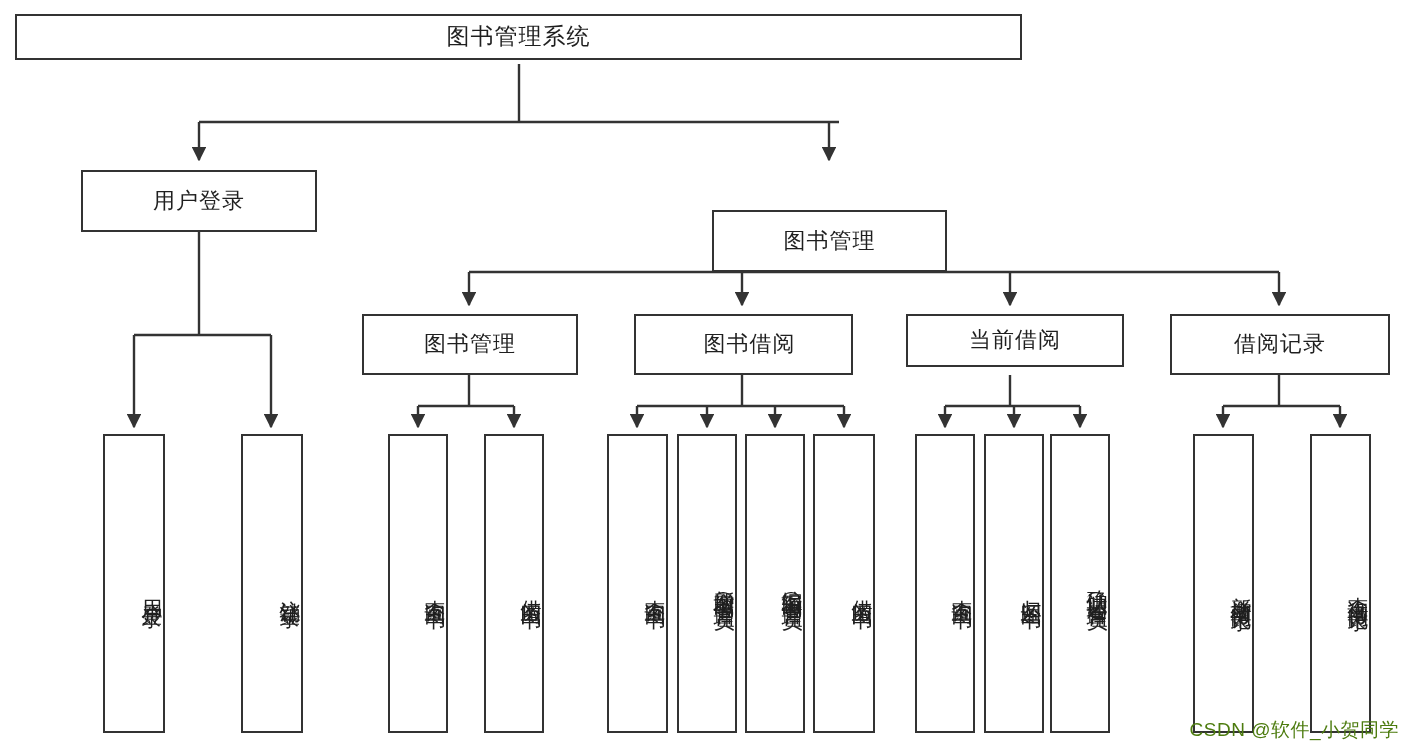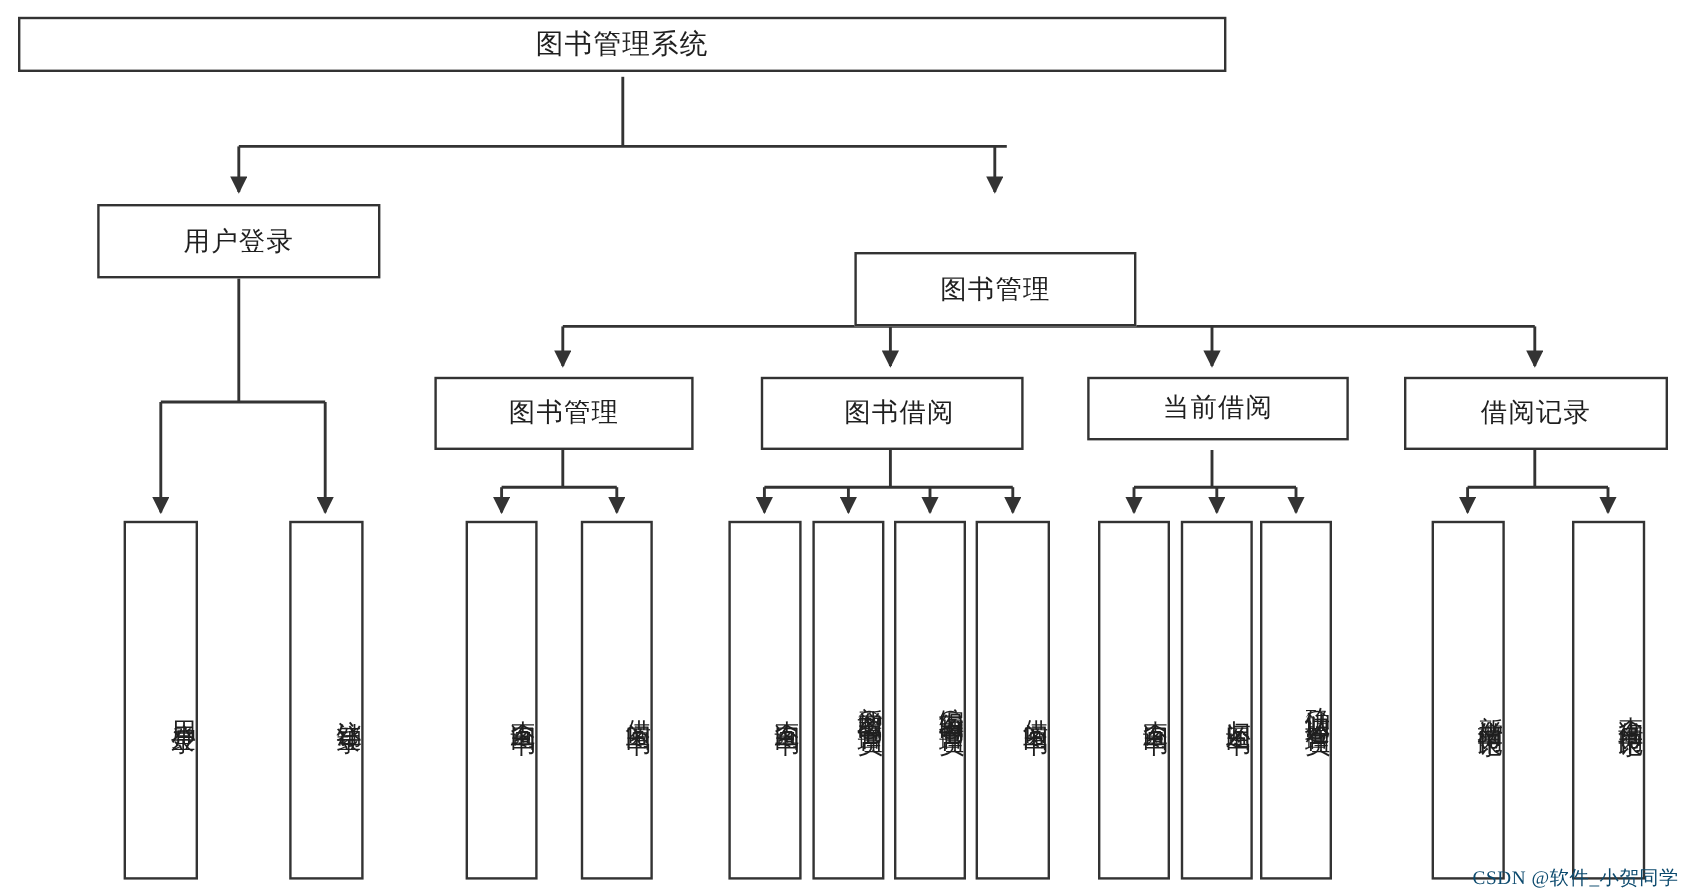"CSDN @软件_小贺同学" .watermark { color: #0c4a6e -> #4d7c0f; font-family: Liberation Serif, serif -> Liberation Sans, sans-serif; font-size: 16px -> 19px }
